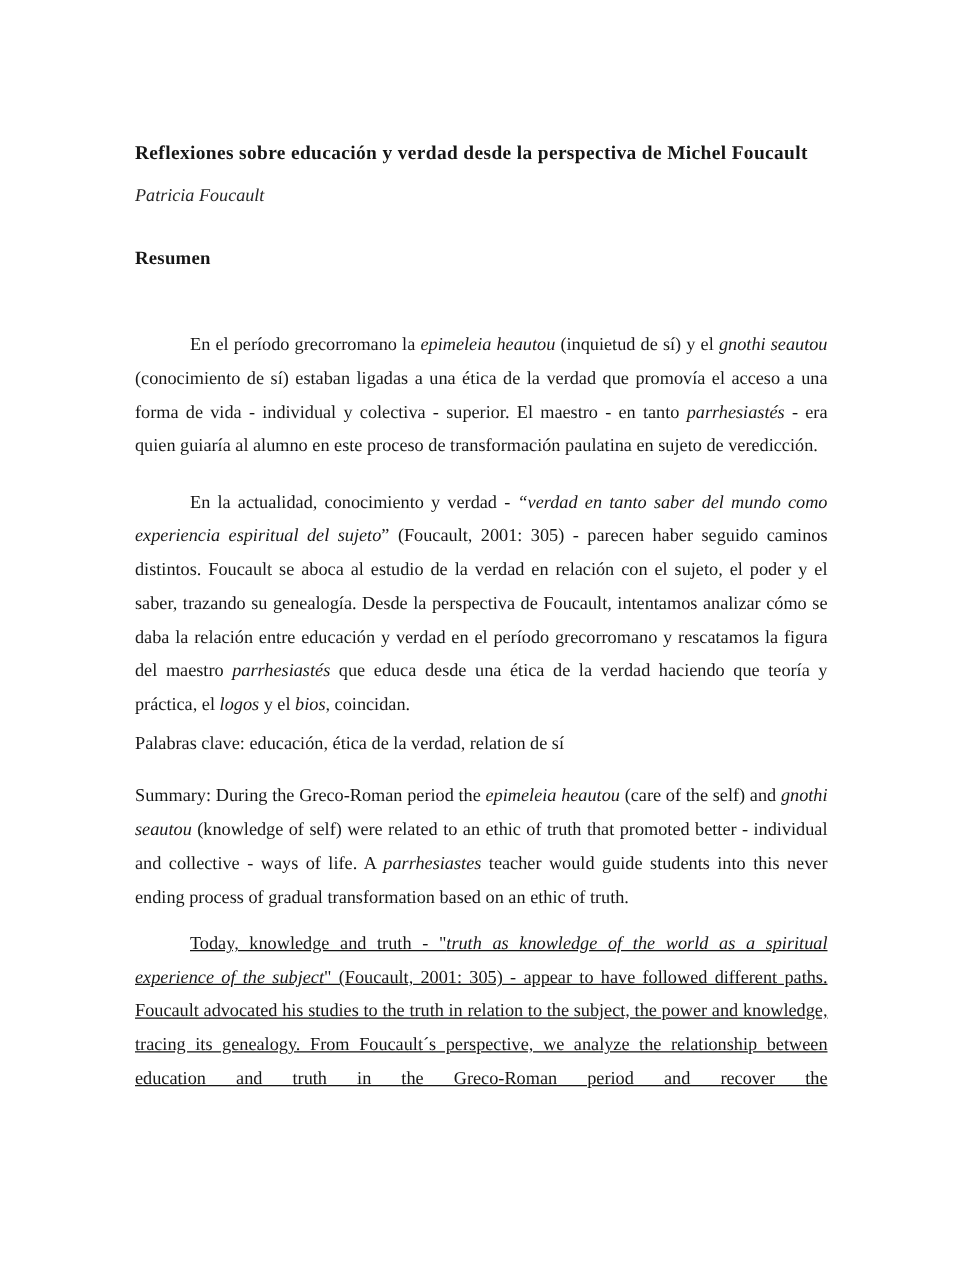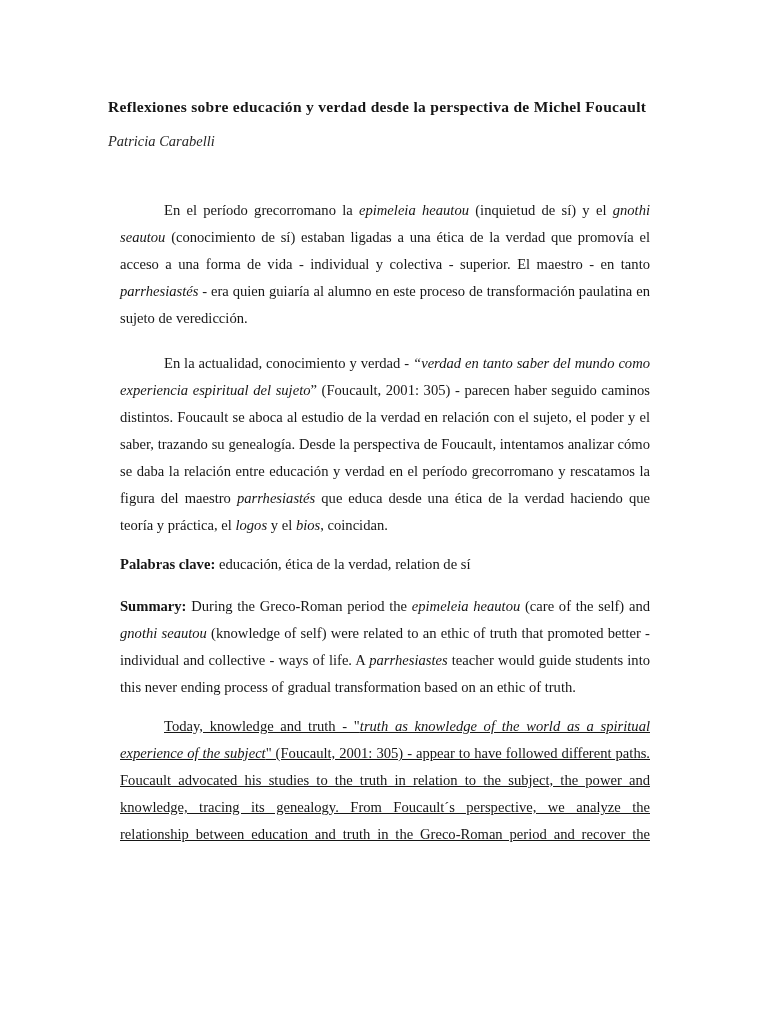"Reflexiones sobre educación y verdad" .content { top: 0 -> 16px }
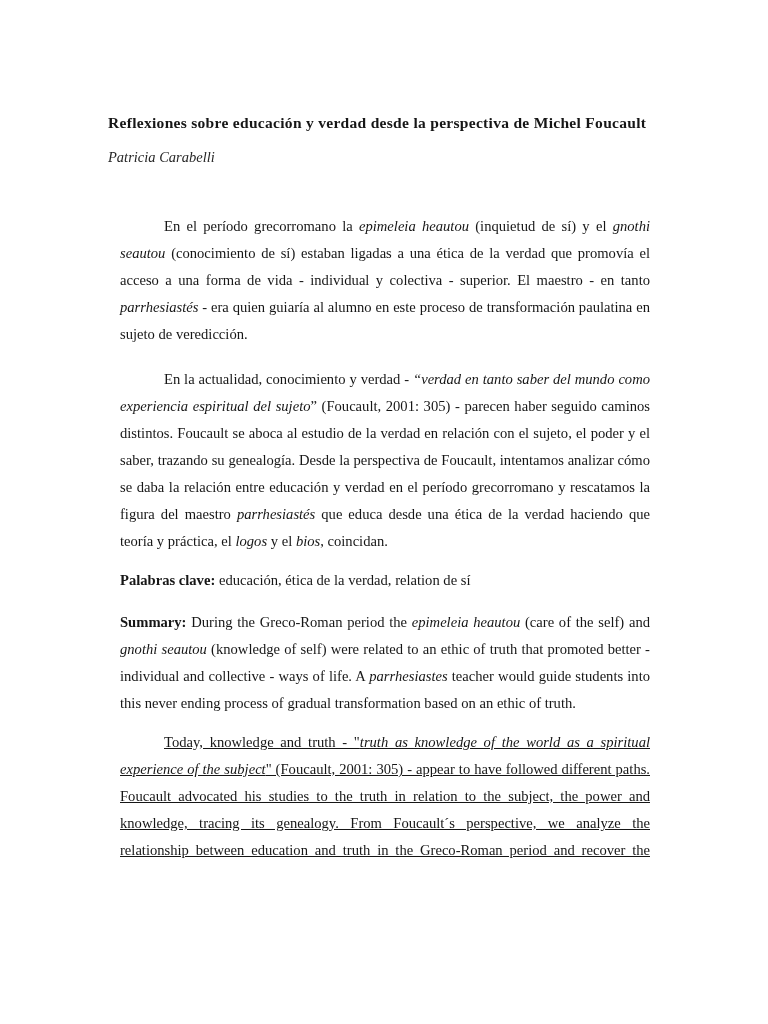"Patricia Carabelli" p.author { text: Carabelli -> Foucault }
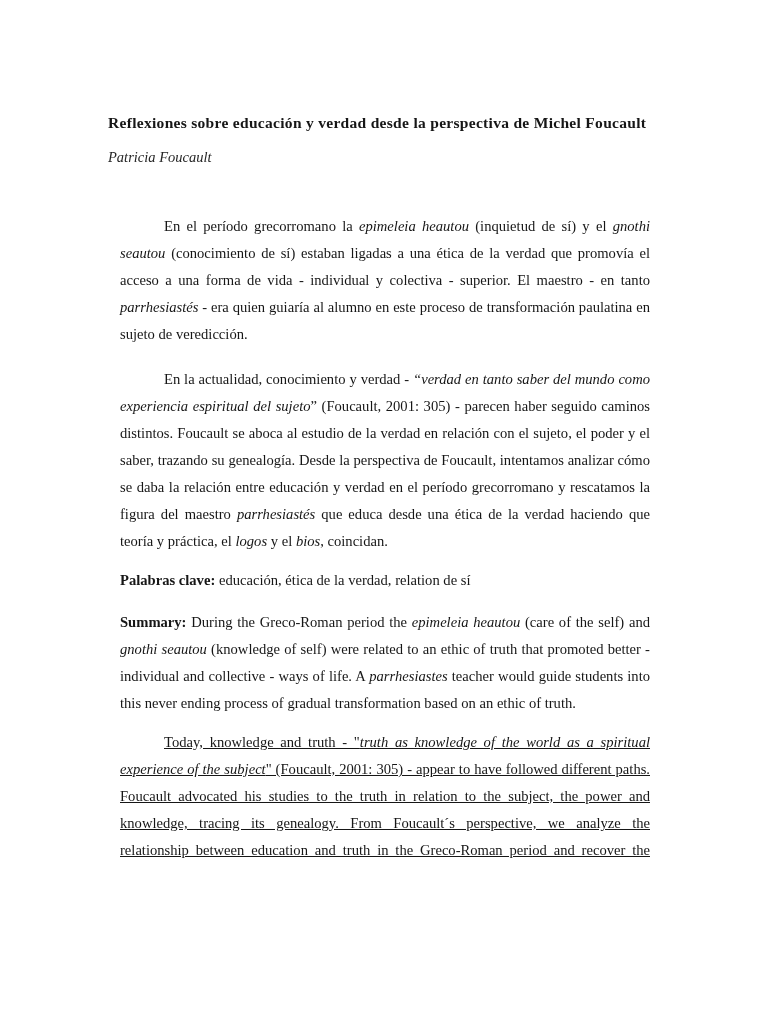"Resumen" h2.heading { html: none -> <h2>Resumen</h2> }
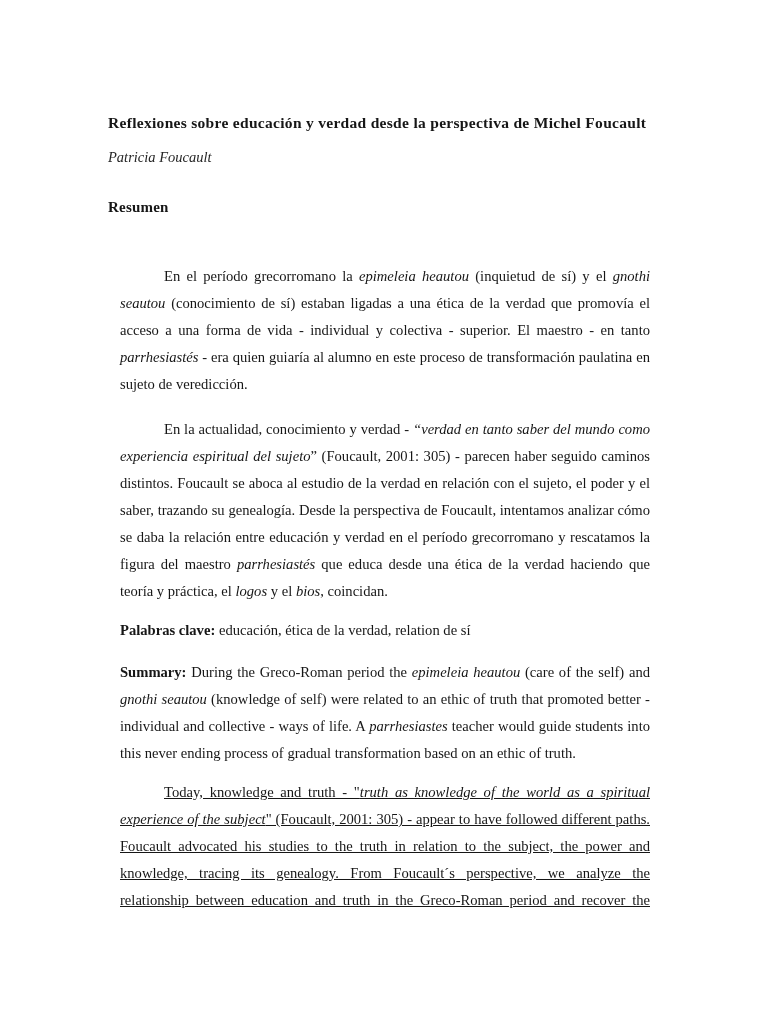"En el período grecorromano la" .body { margin: 12px -> 0 }
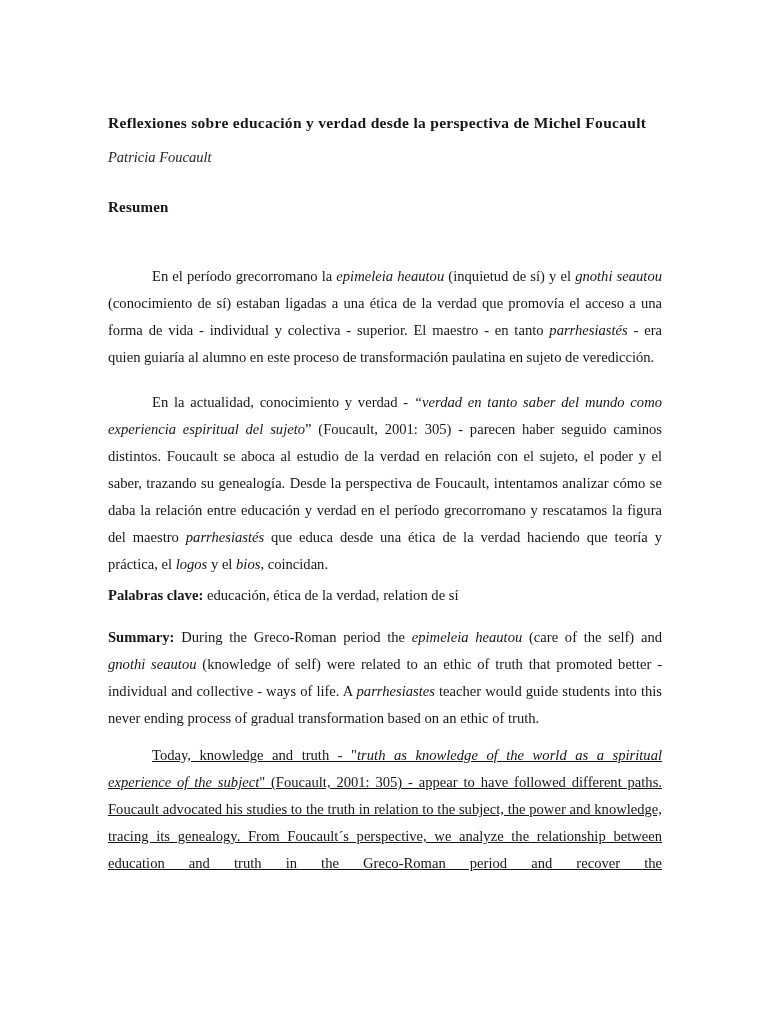"Palabras clave:" .b { font-weight: bold -> normal }
